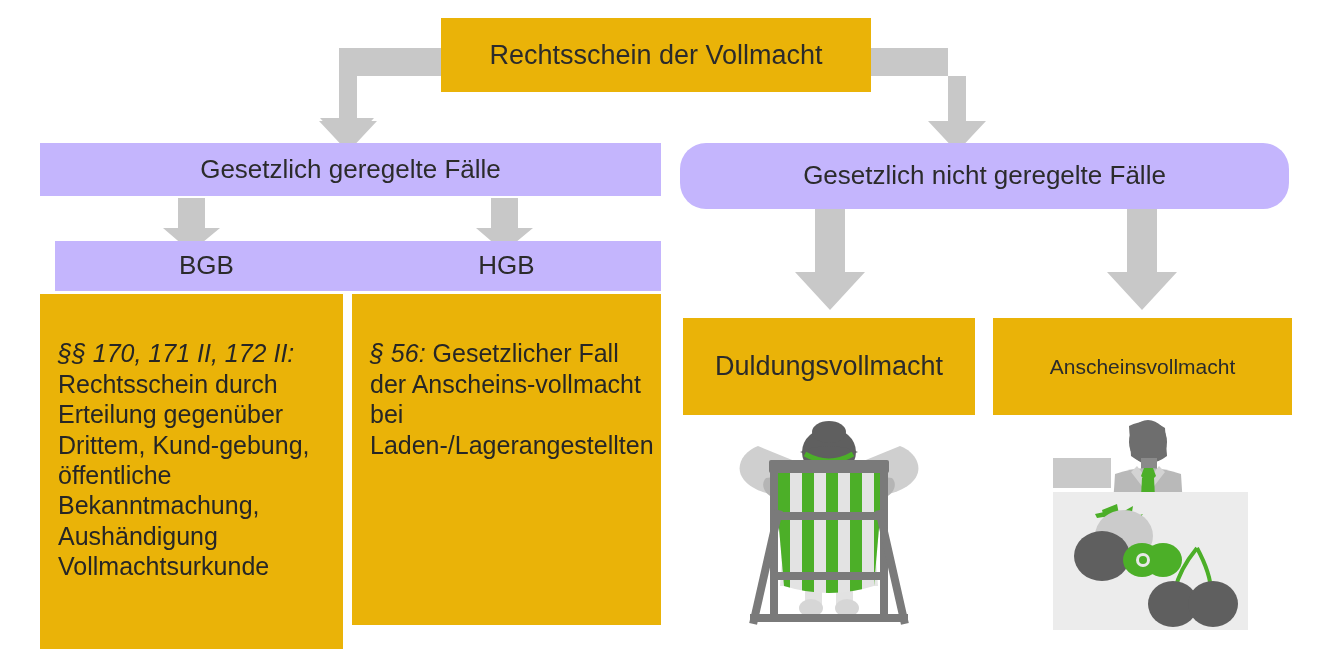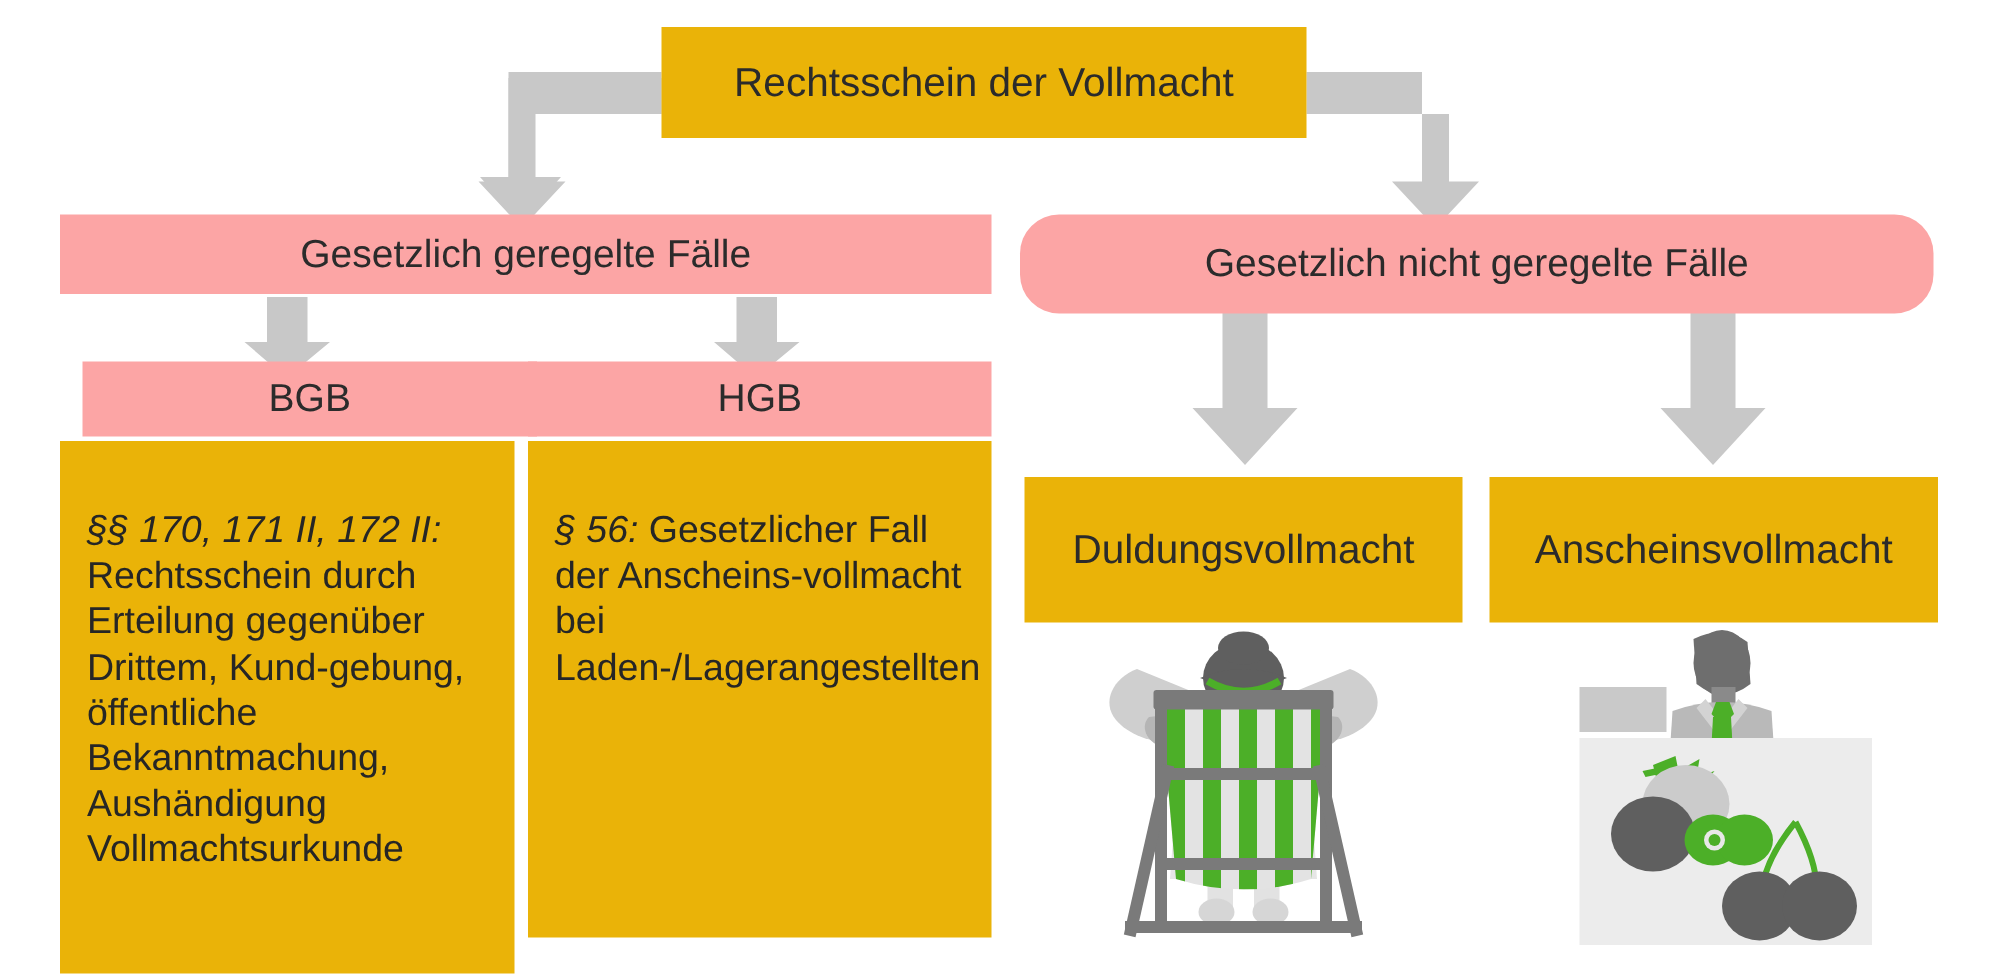"Gesetzlich geregelte Fälle" .box-green { background: #fca5a5 -> #c4b5fd }
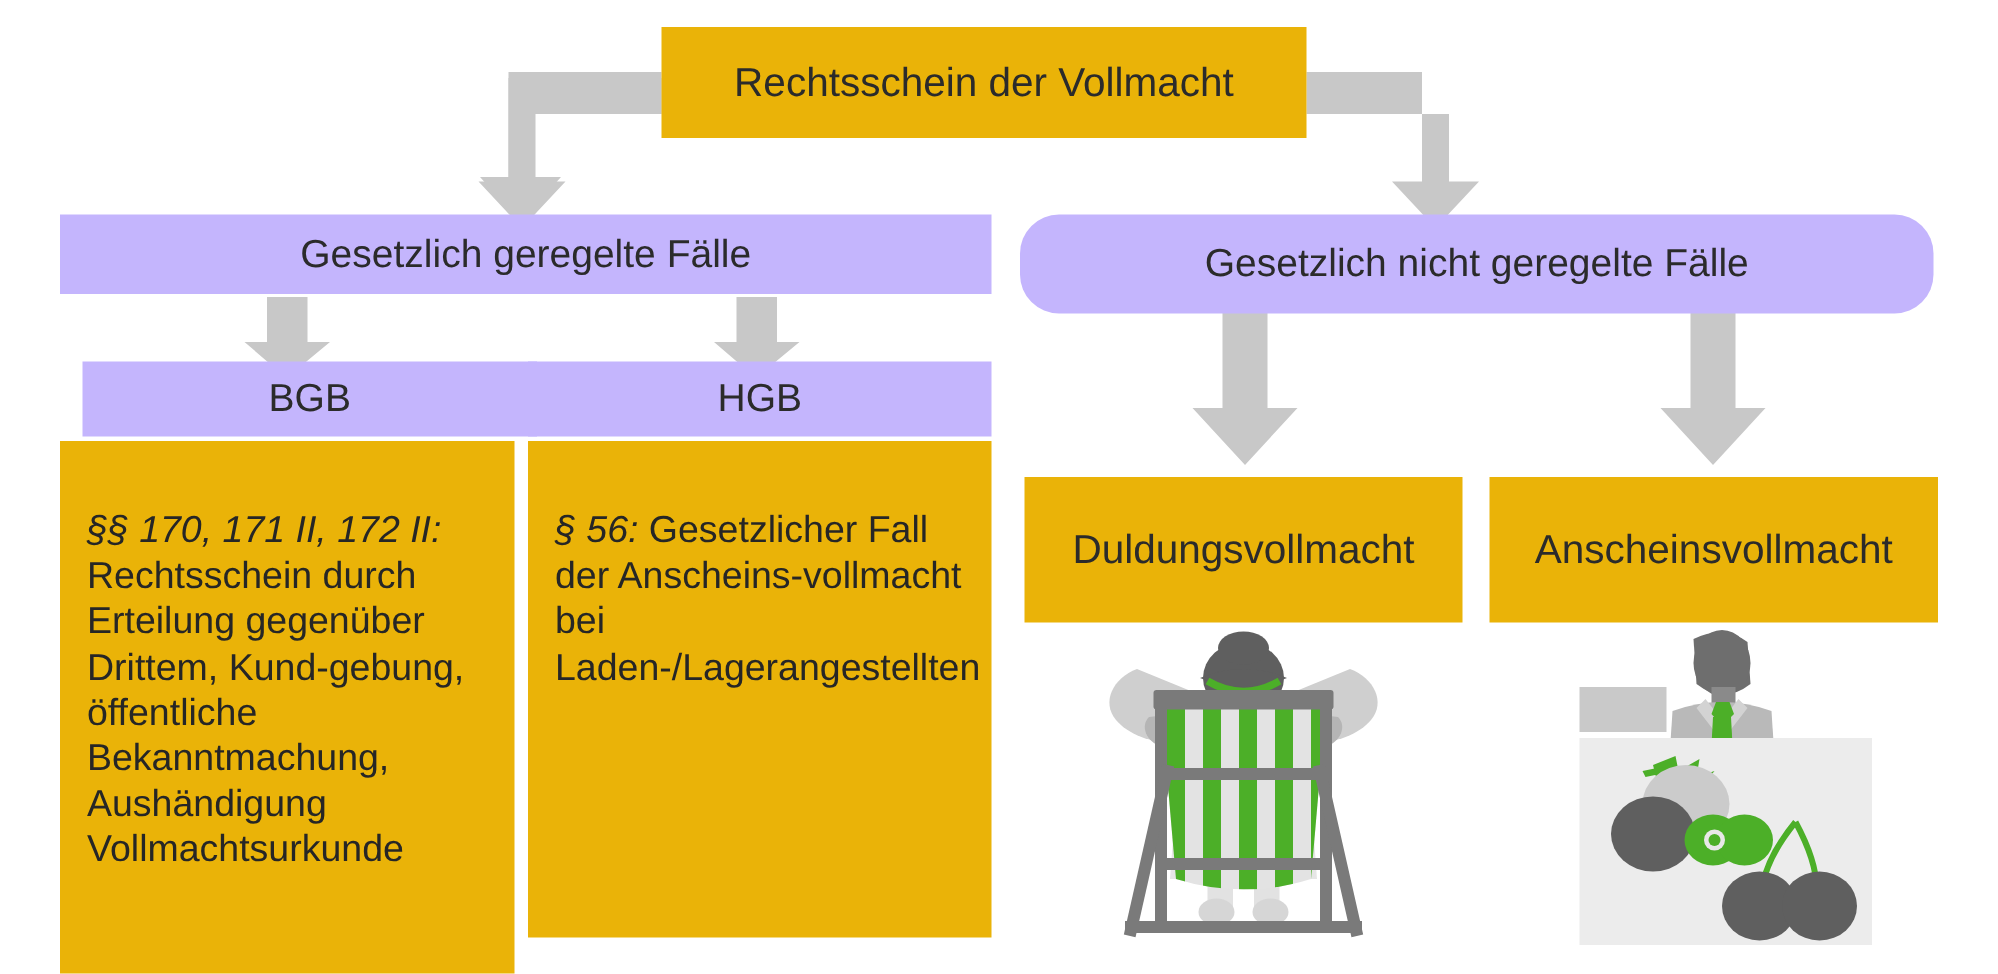"Anscheinsvollmacht" #anschein-box { font-size: 27px -> 21px }
